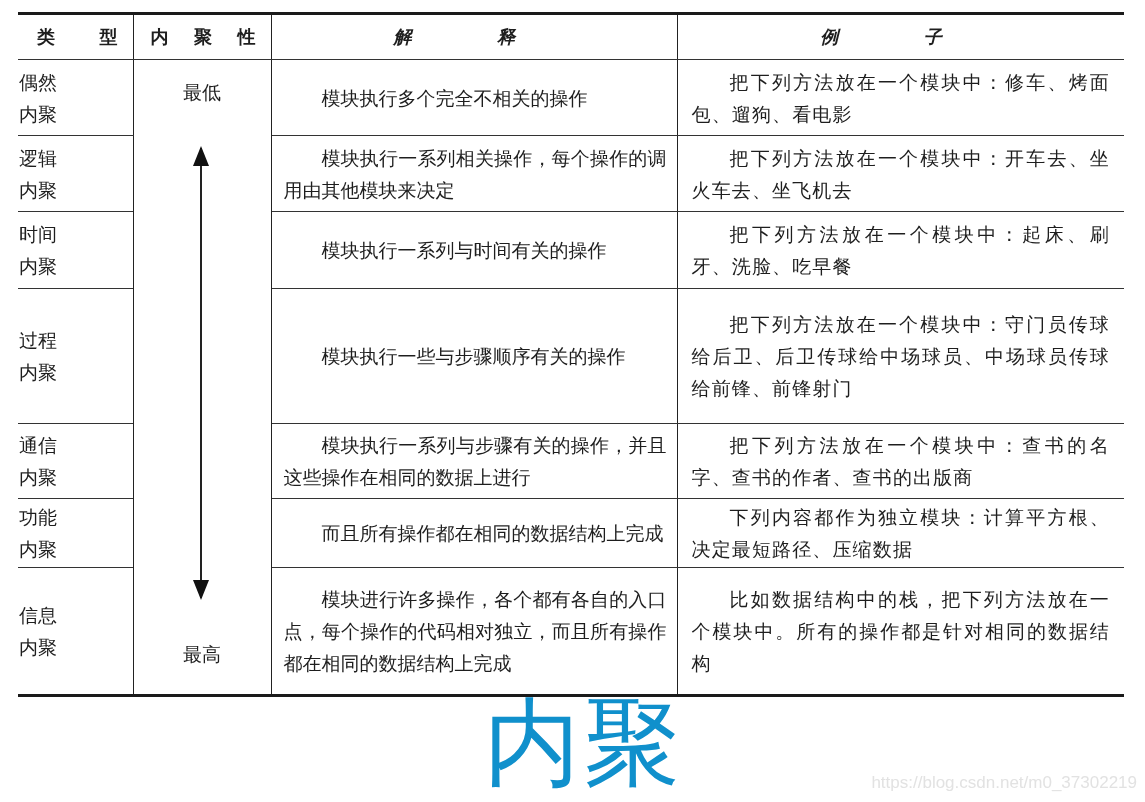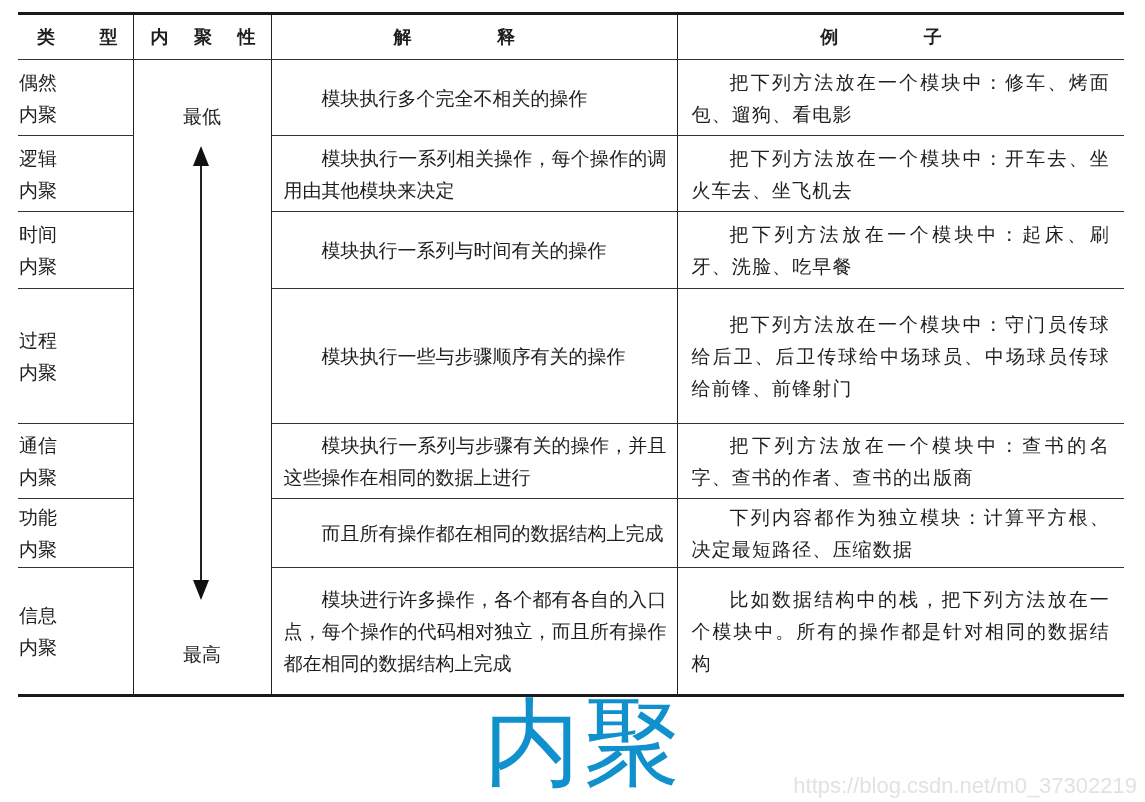"解 释" .th-center span { font-style: none -> italic }
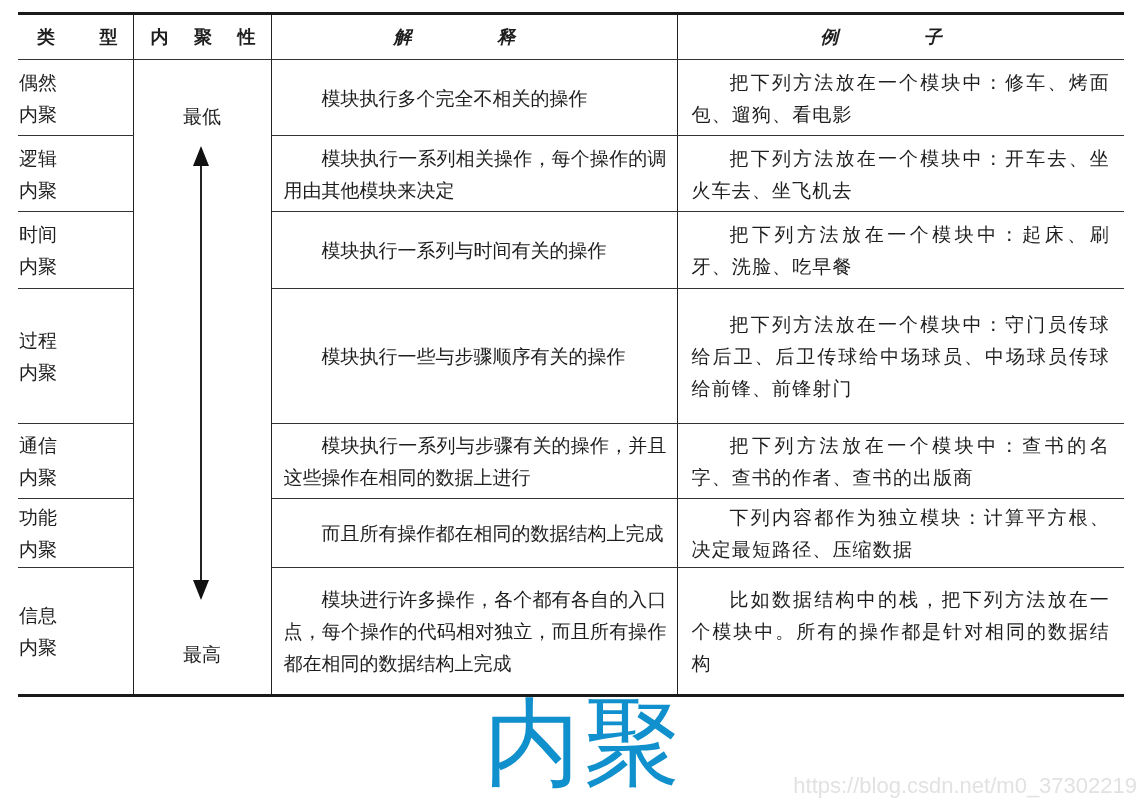"最低" .coh-low { margin-top: 24px -> none }
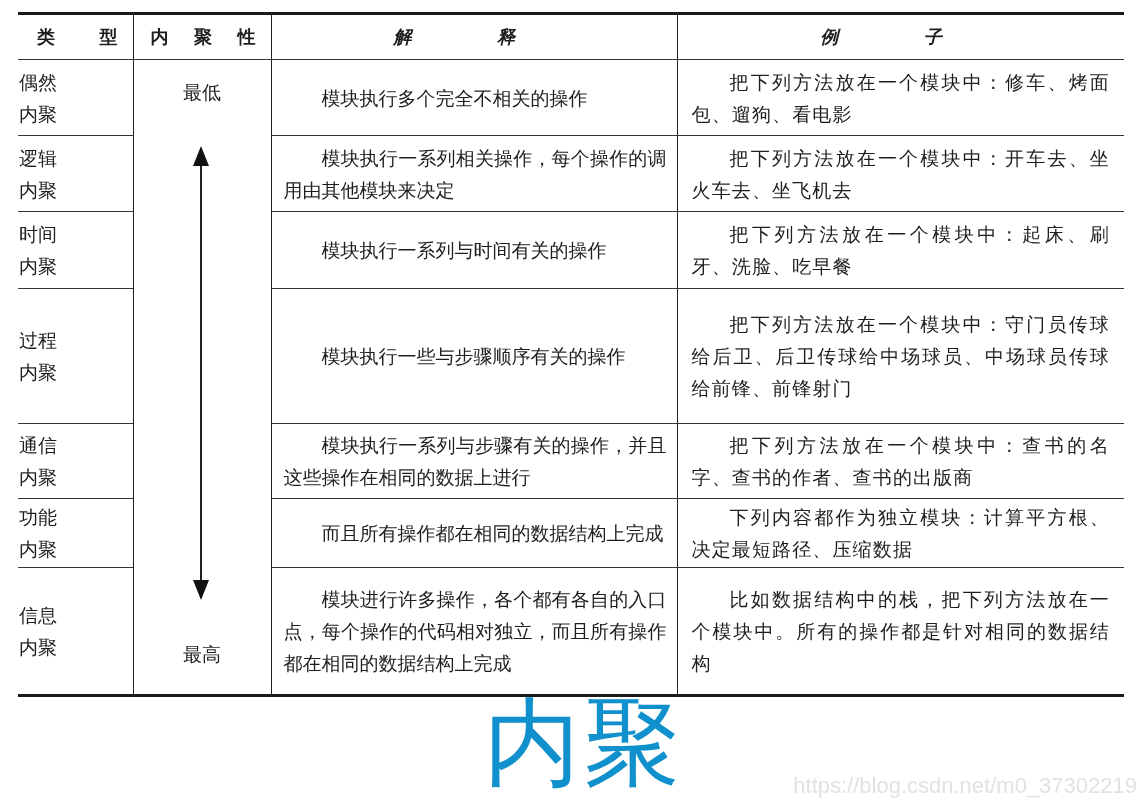"https://blog.csdn.net/m0_37302219" .watermark { font-size: 22px -> 17px }
